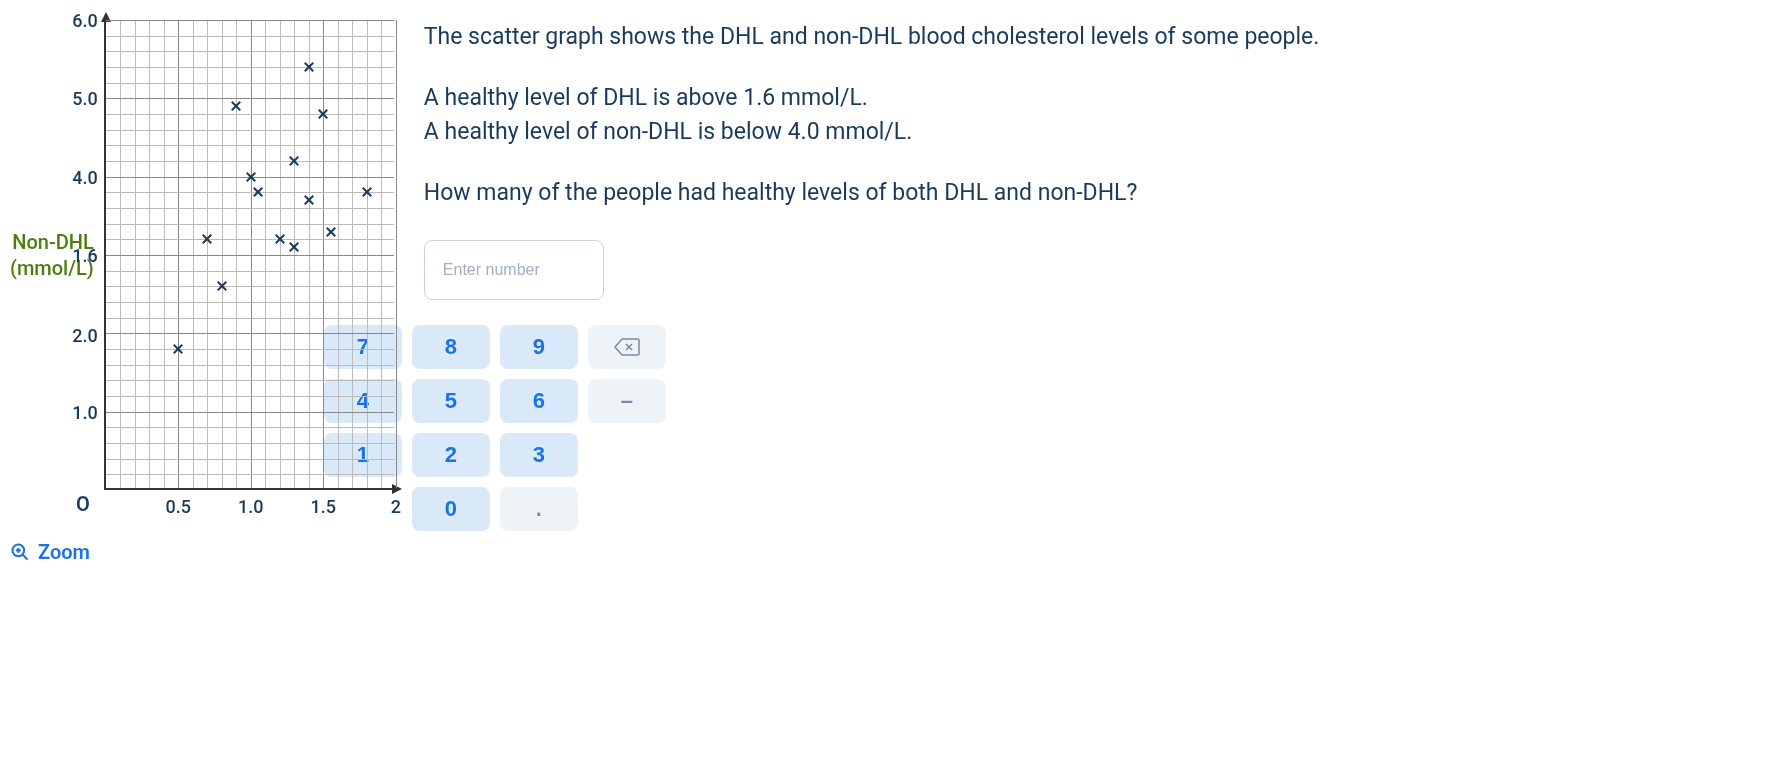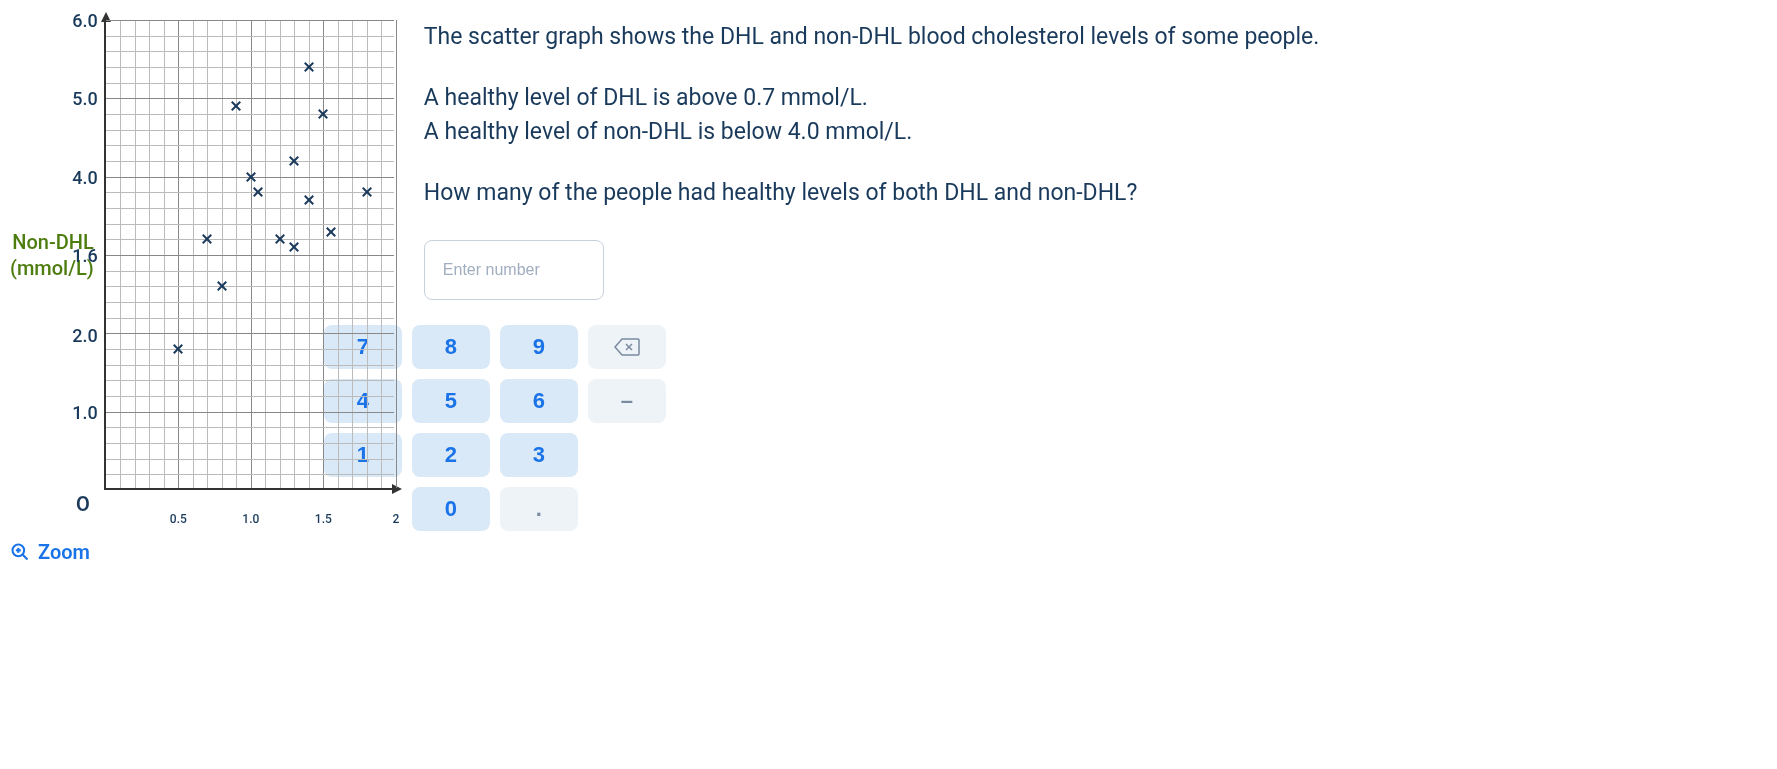"A healthy level of DHL" span { text: 0.7 -> 1.6 }
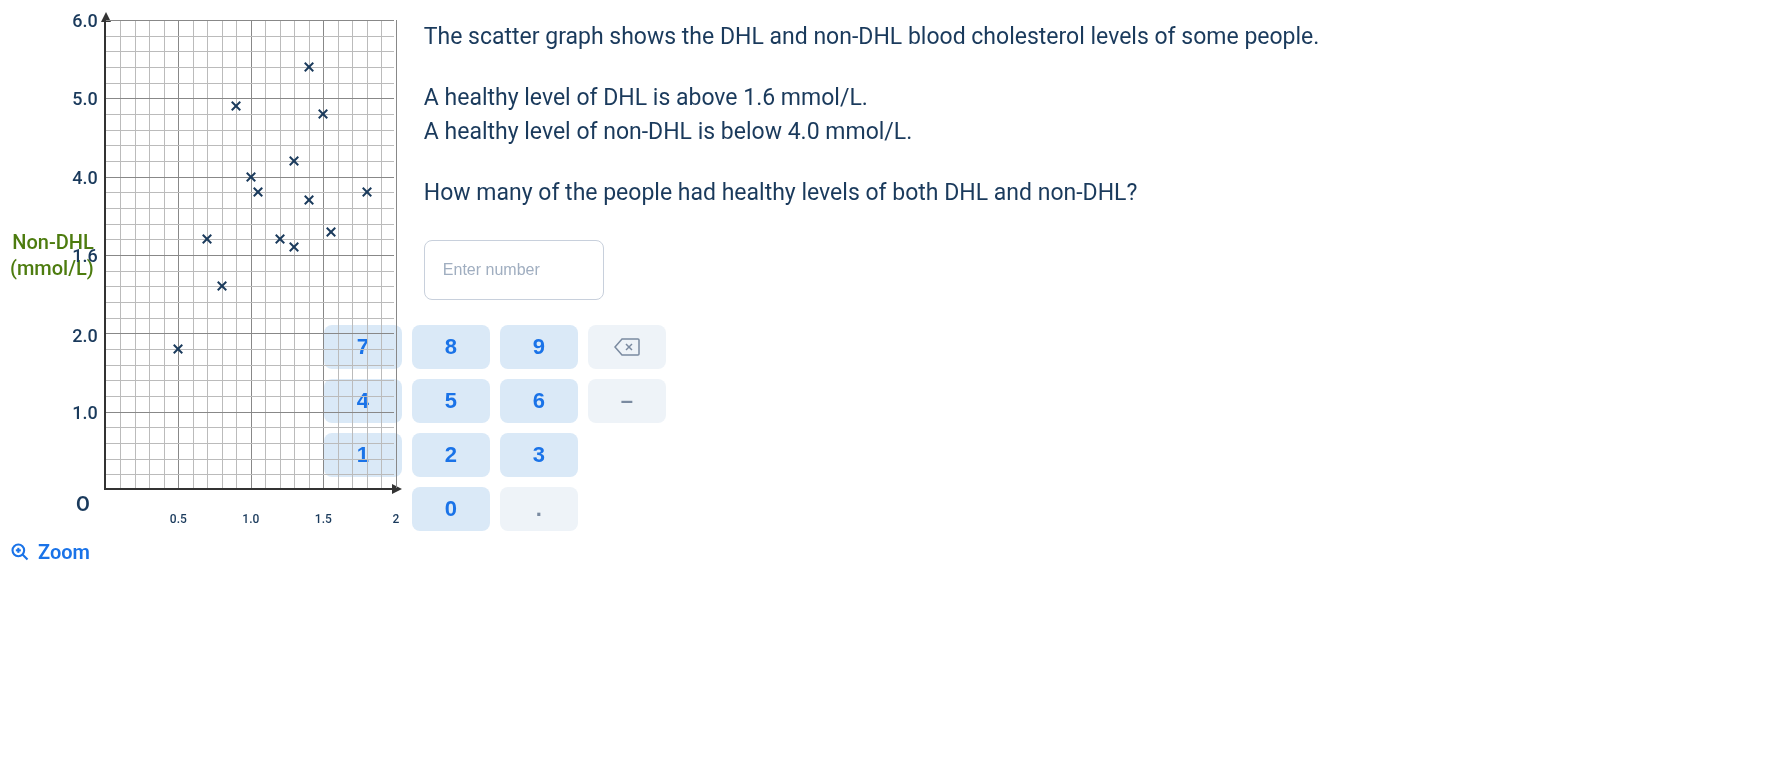"0.5" .x-tick { font-size: 12px -> 18px; padding-top: 24px -> 8px }
